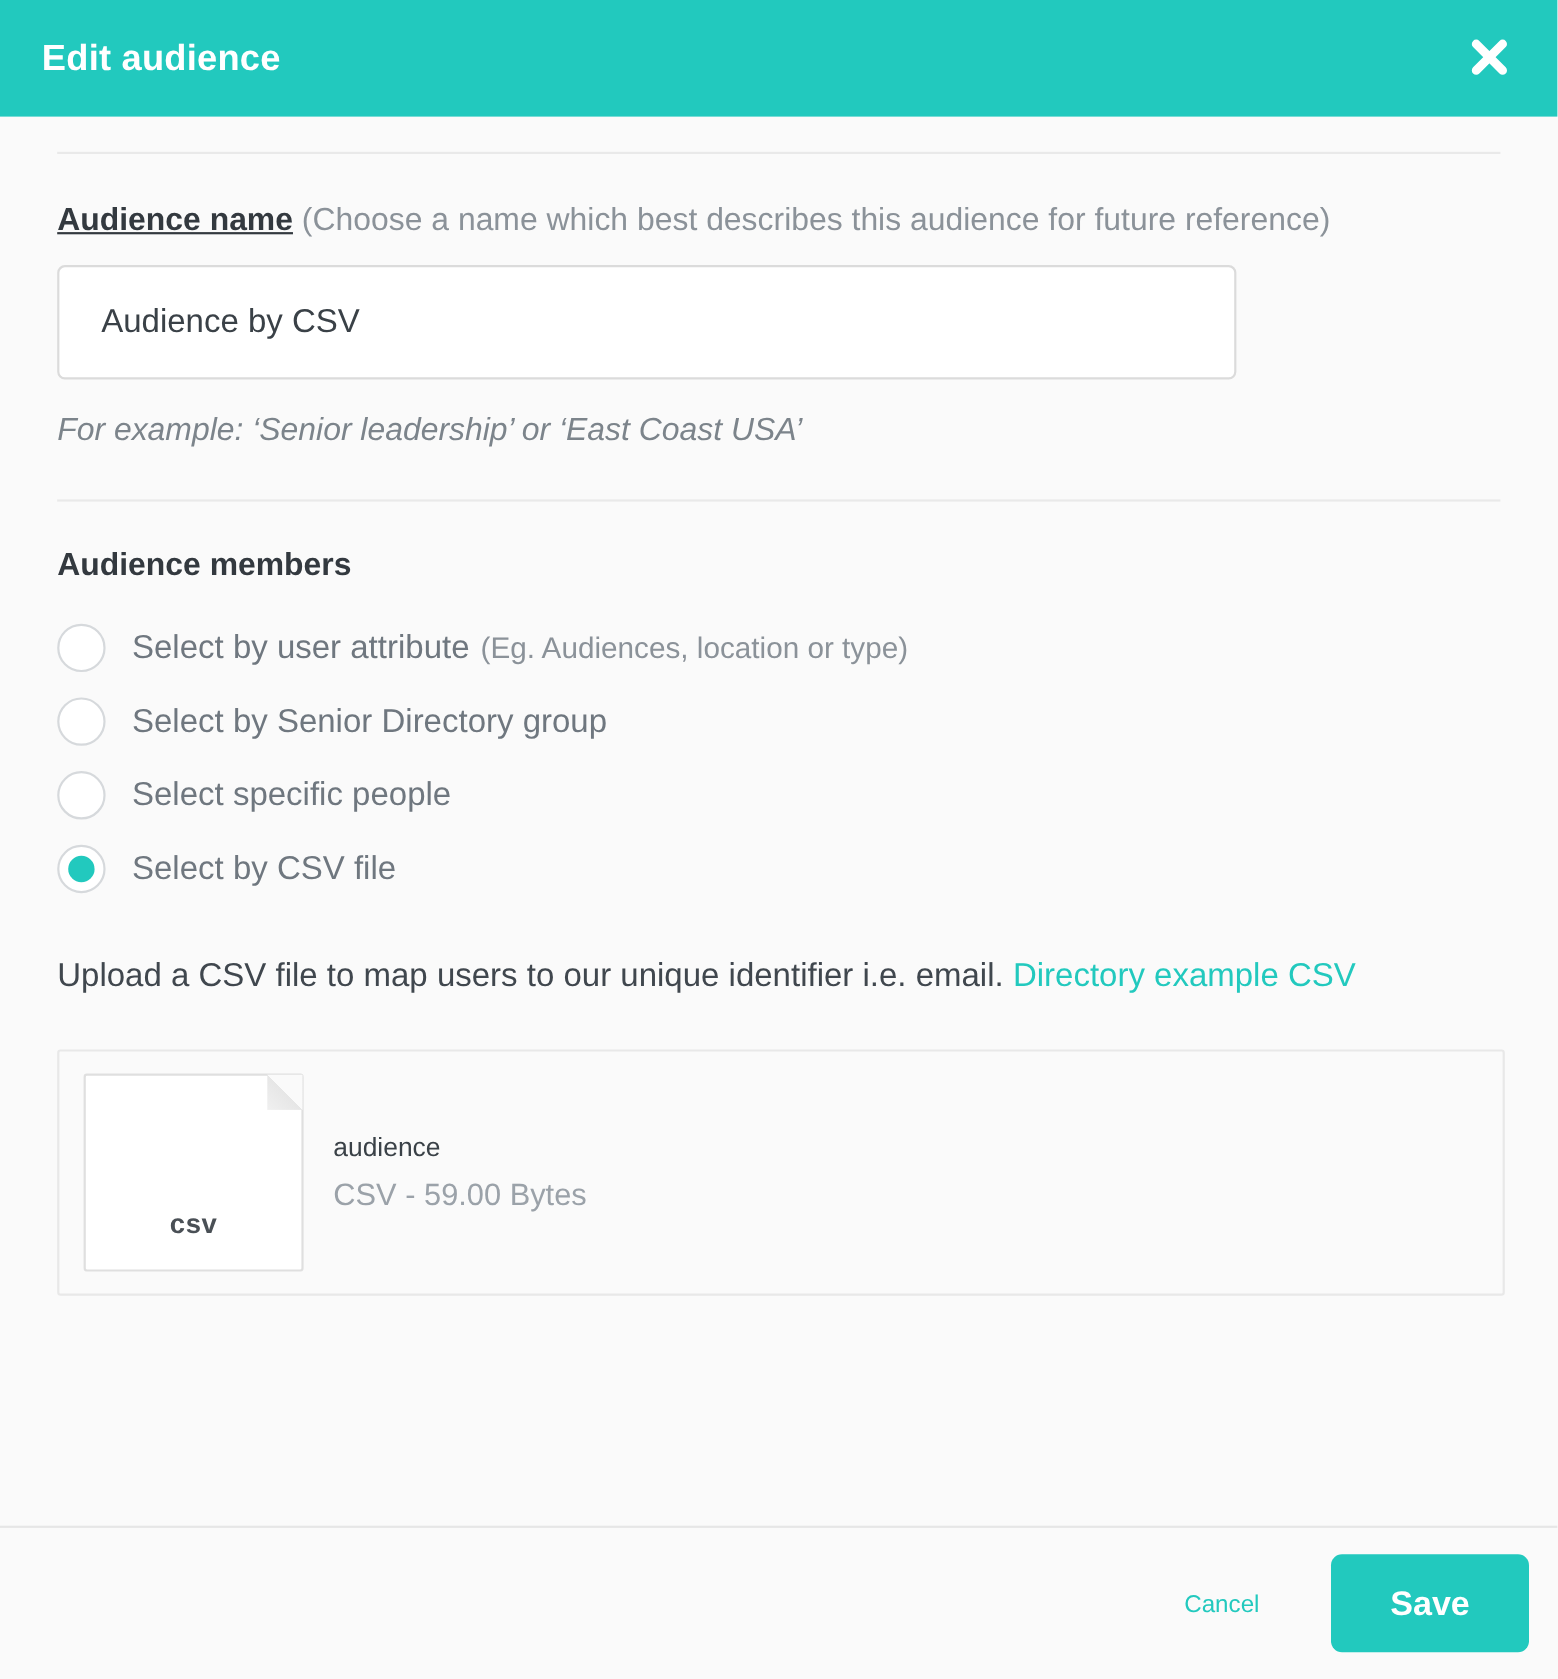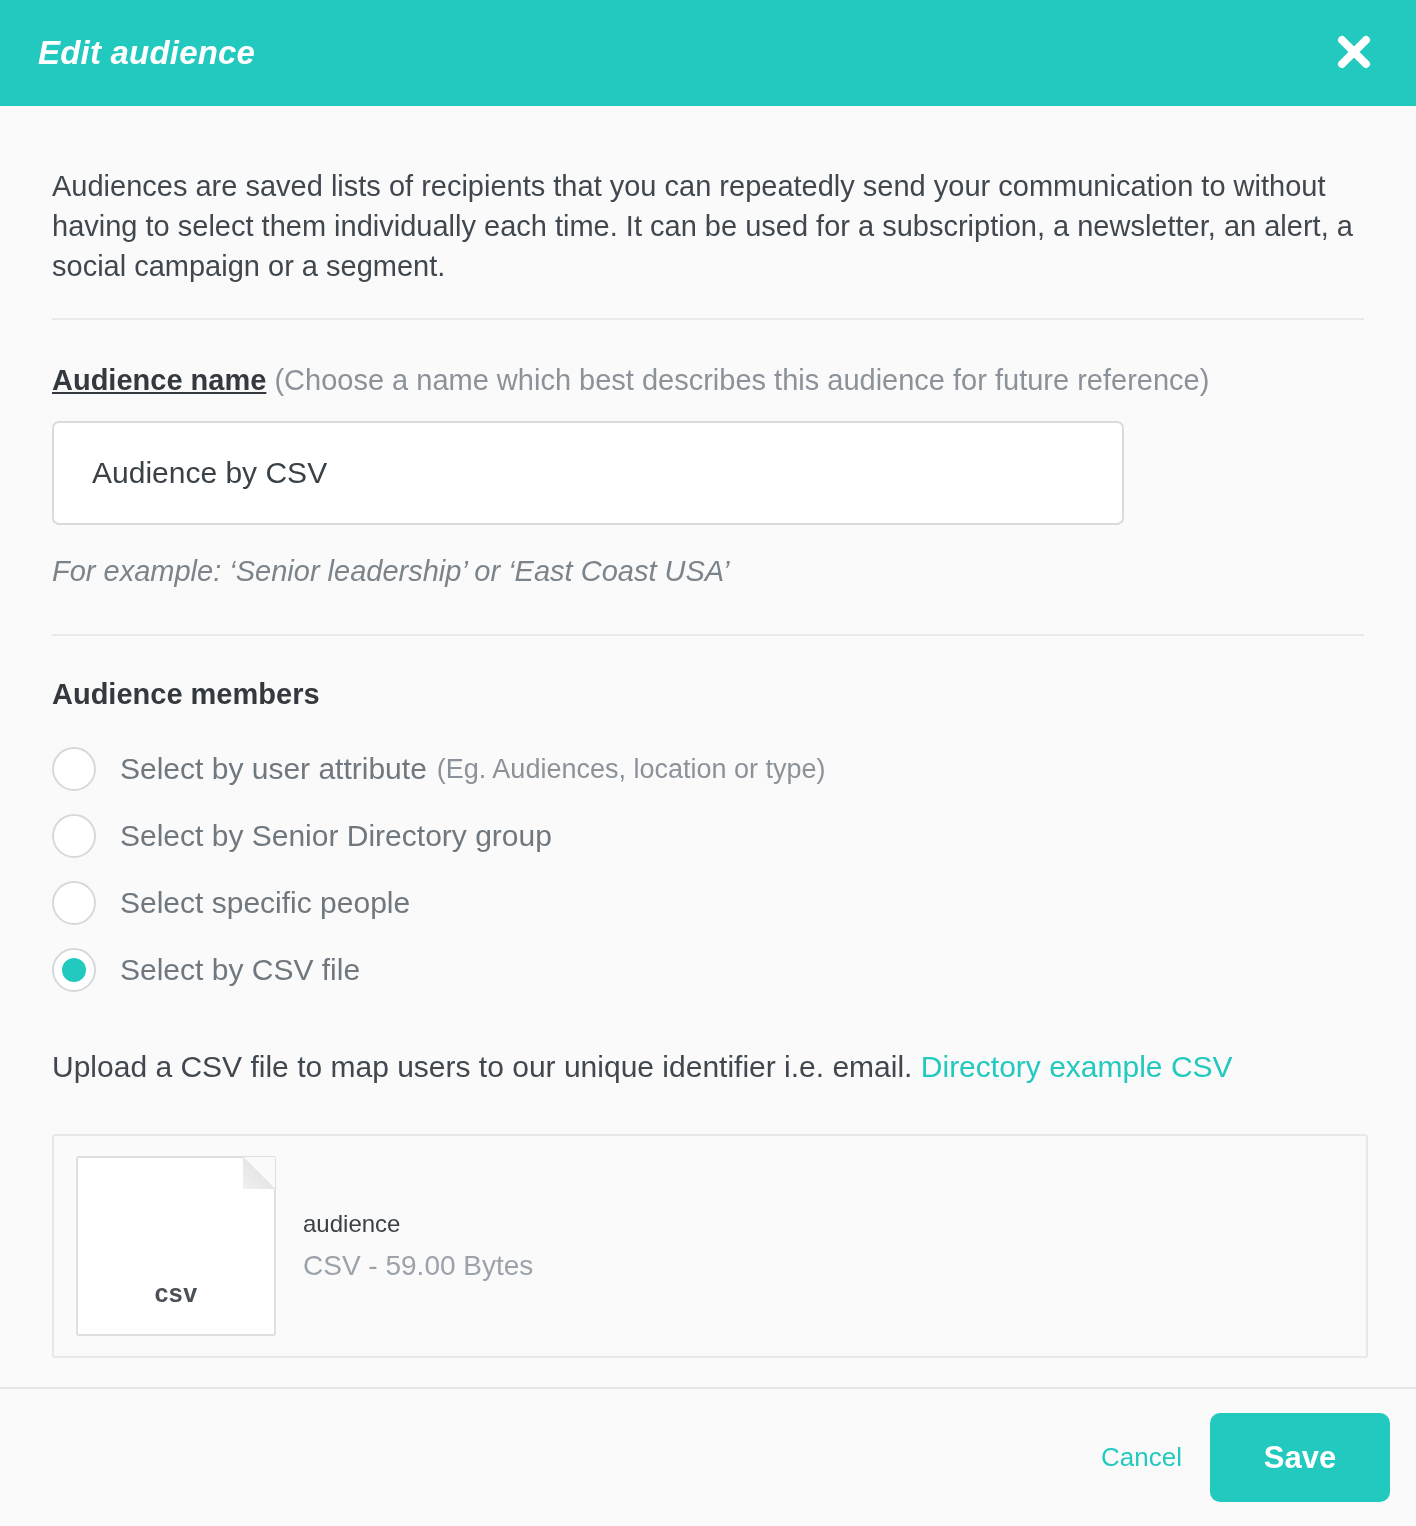"Edit audience" .modal-header { font-style: italic -> none }
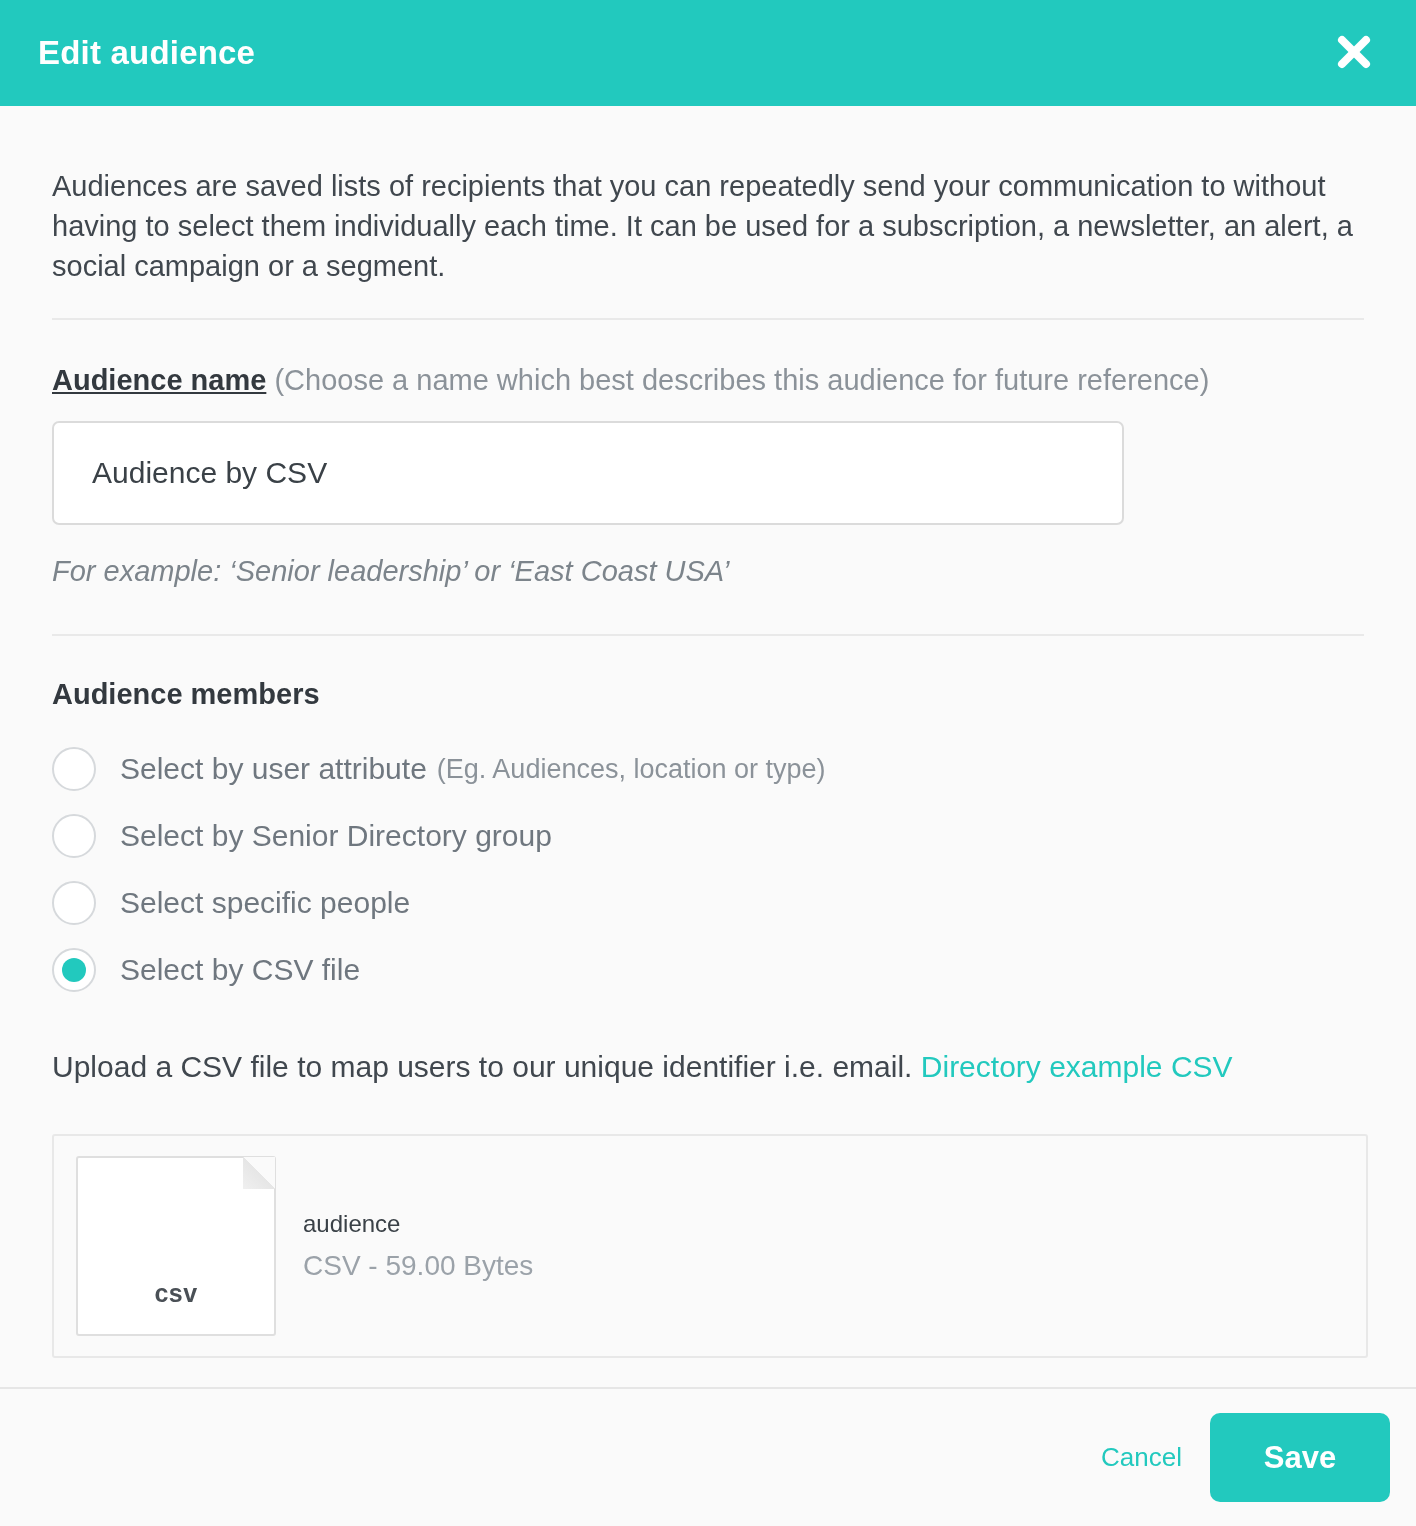"Audiences are saved lists of" p.intro { html: <p>Audiences are saved lists of recipients that you can repeatedly send your communication to without having to select them individually each time. It can be used for a subscription, a newsletter, an alert, a social campaign or a segment.</p> -> none }
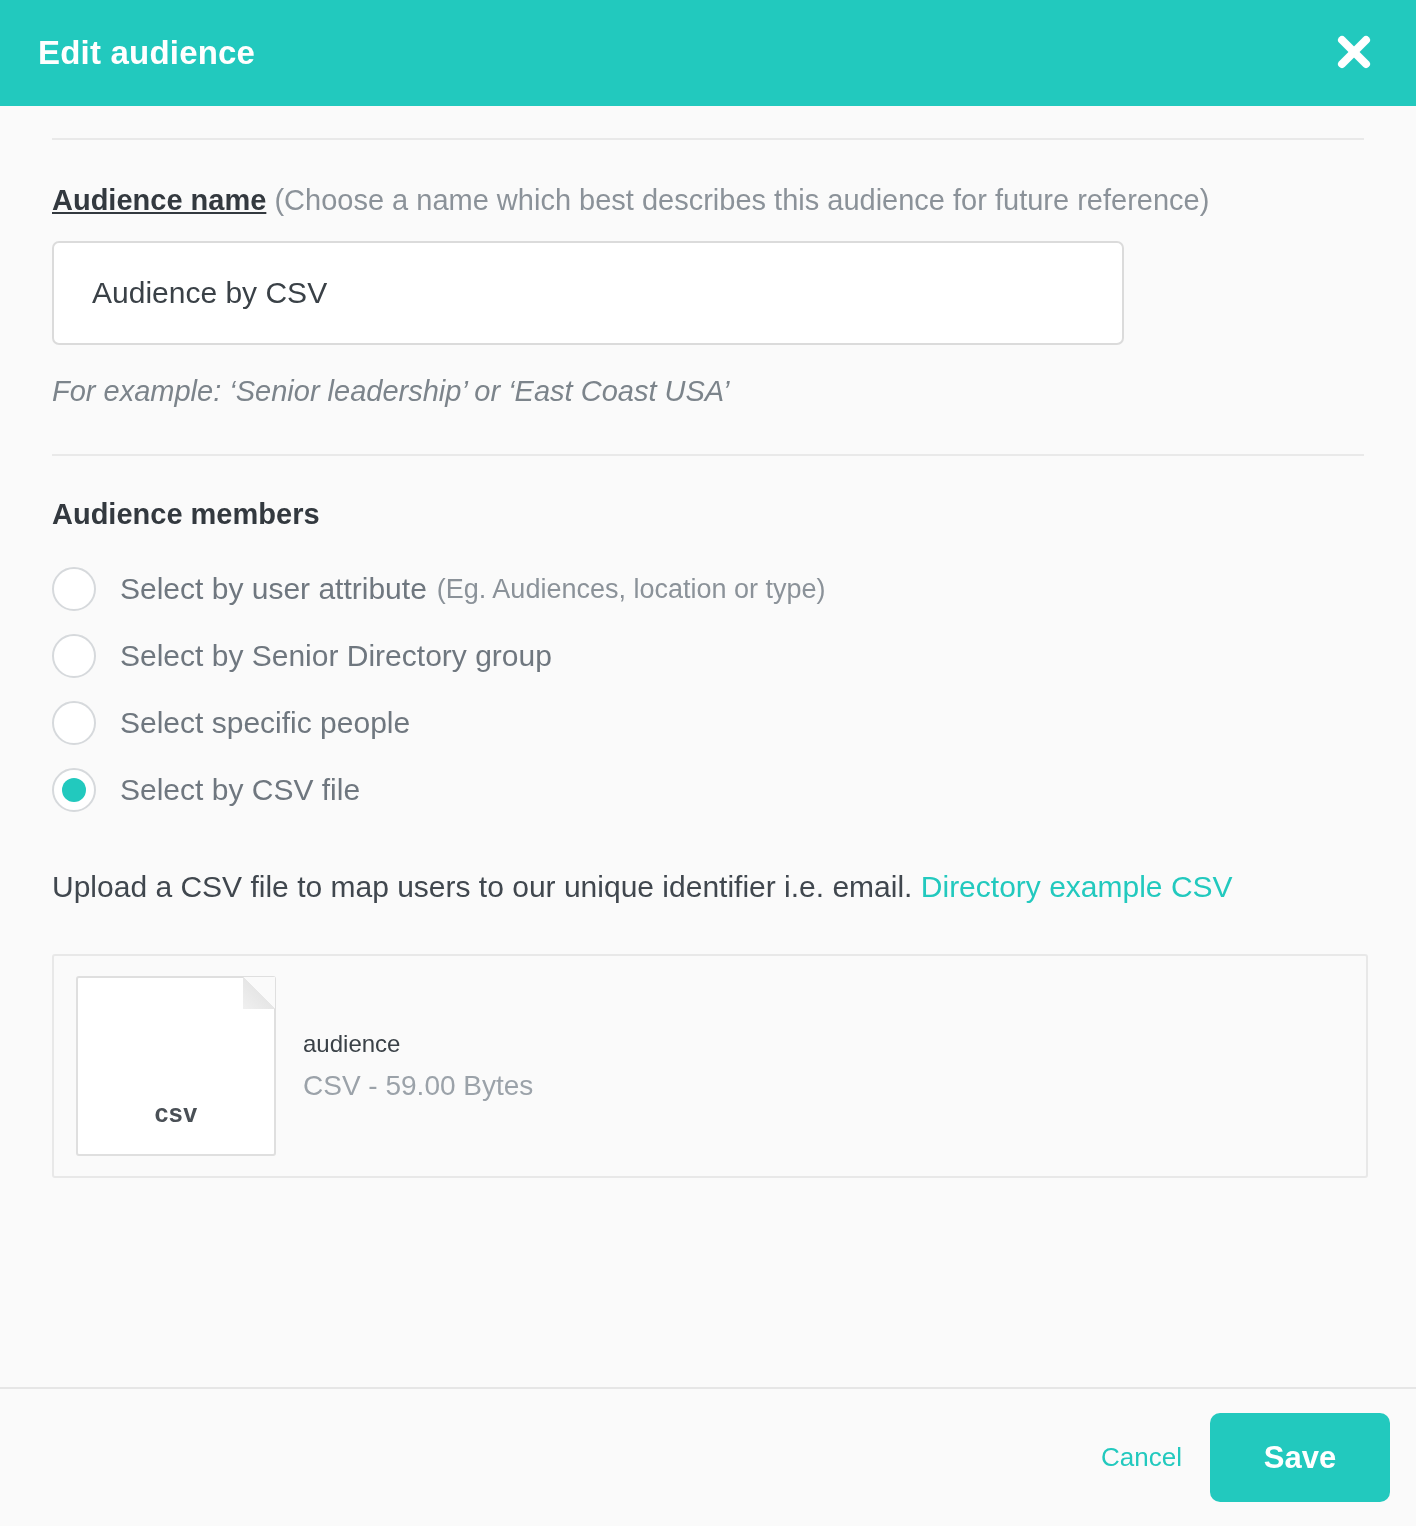"Cancel" .cancel-btn { font-size: 26px -> 22px; margin-right: 28px -> 65px }
